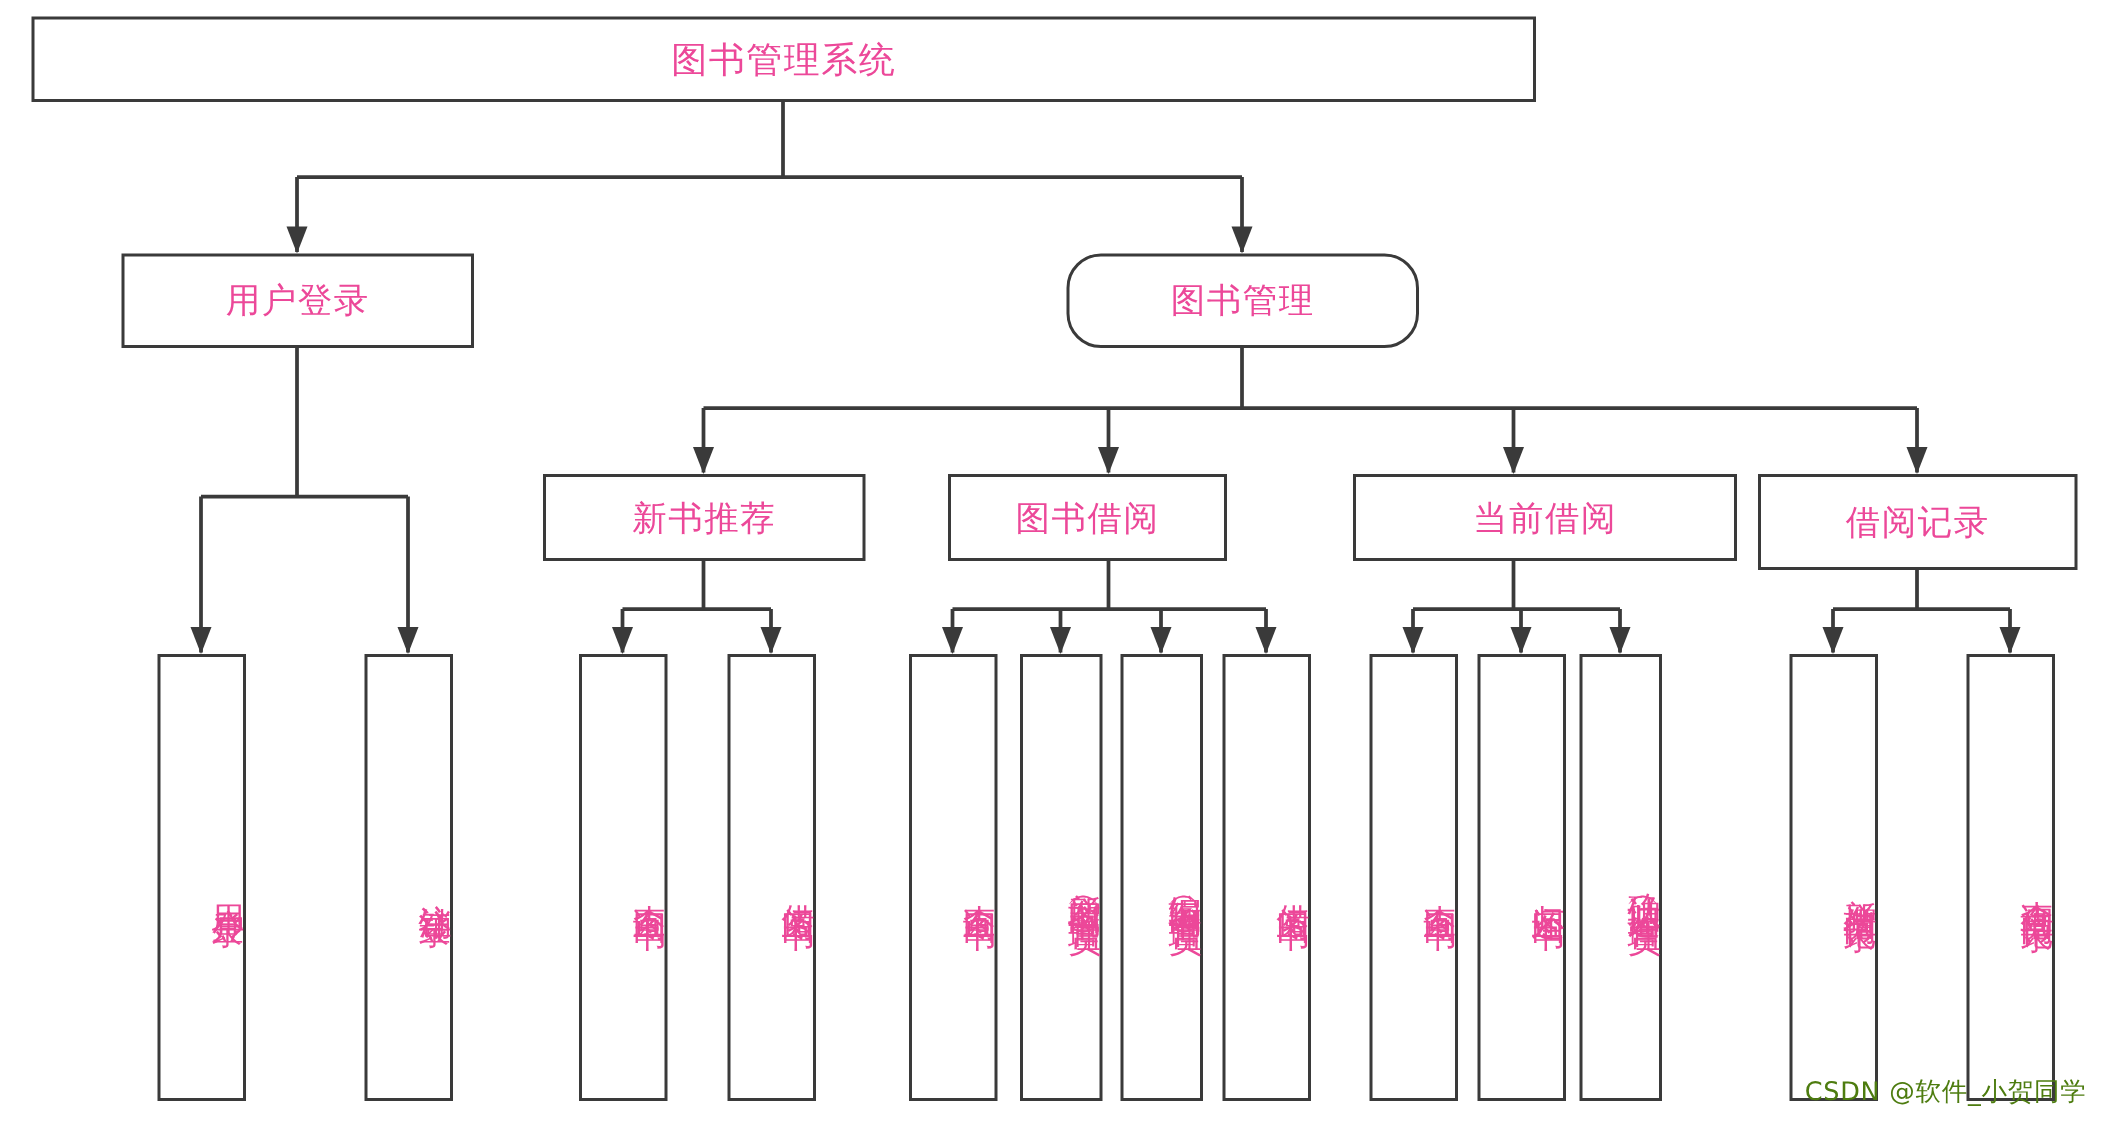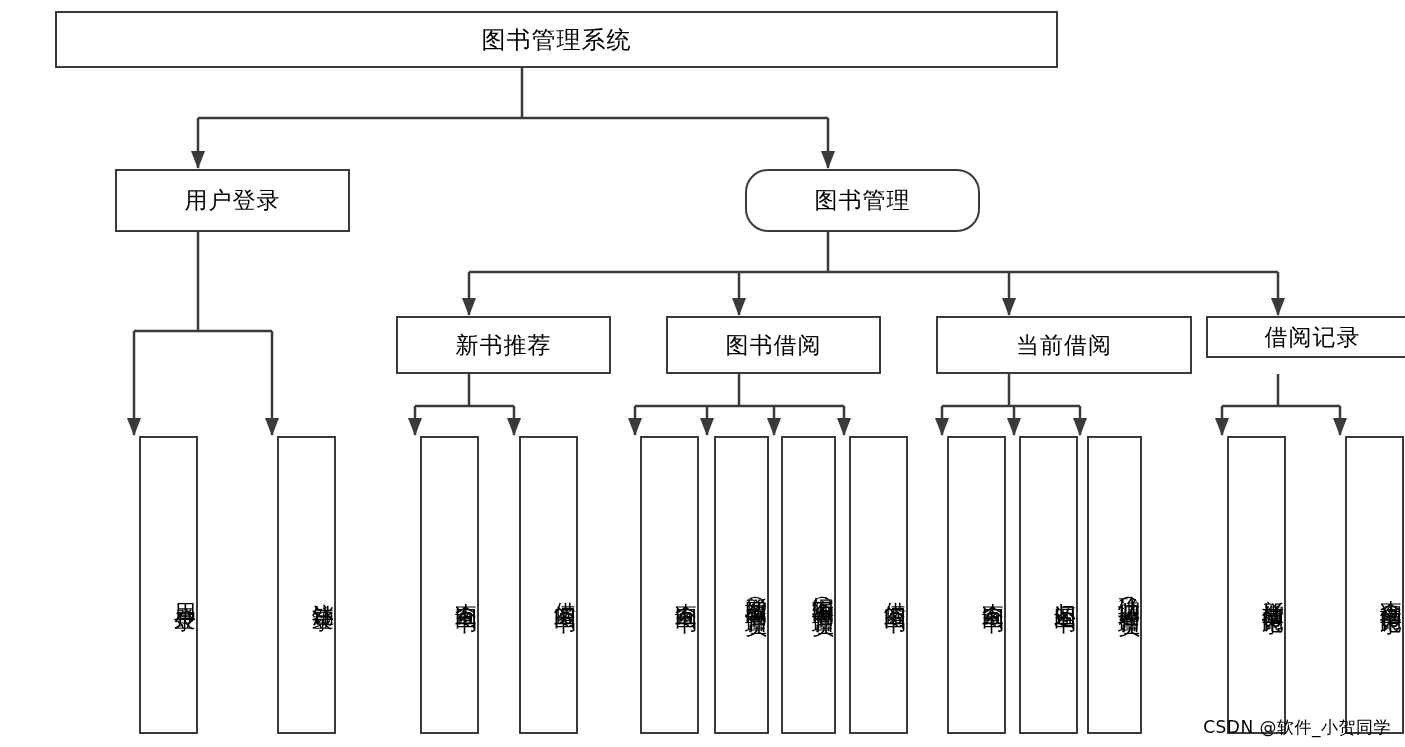"图书管理系统" .node { color: #000000 -> #ec4899; margin-left: 34px -> none }
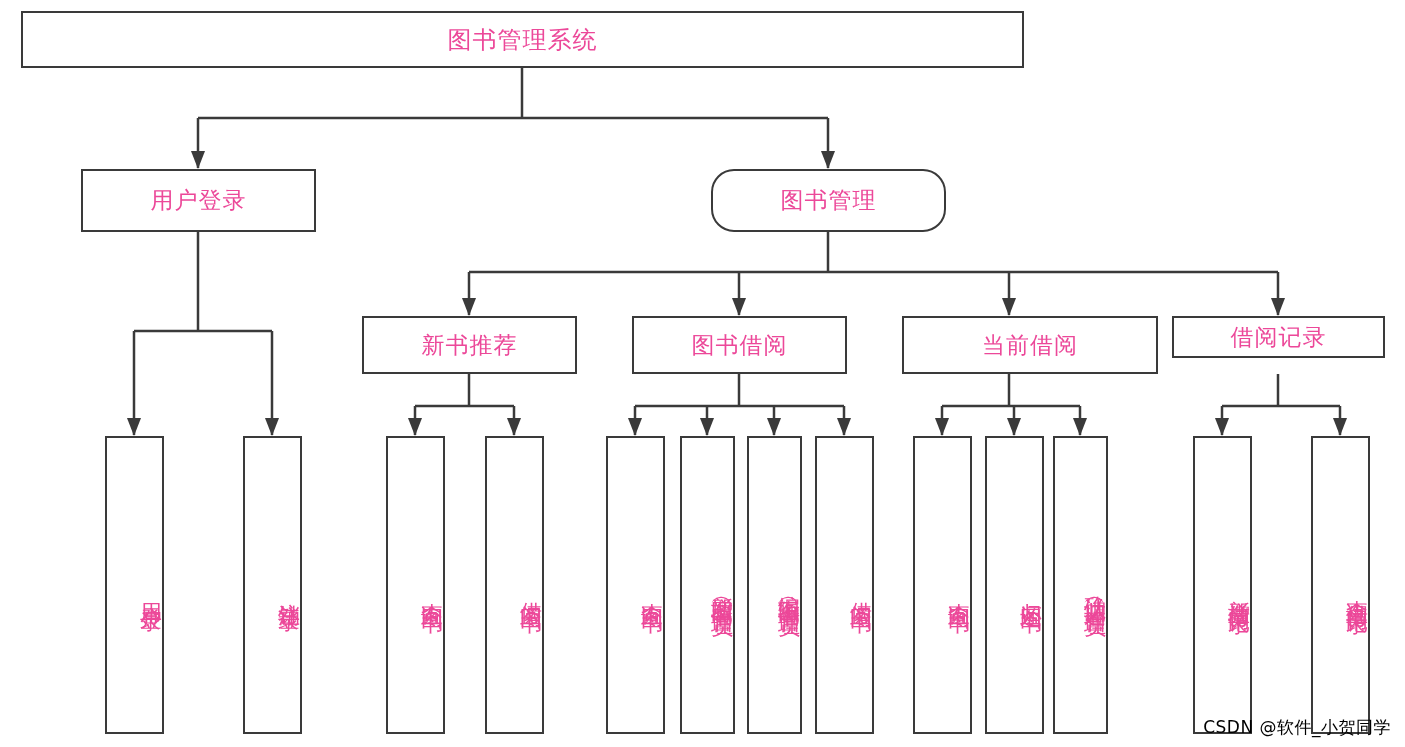"图书借阅" div.node { width: 215px -> 186px }
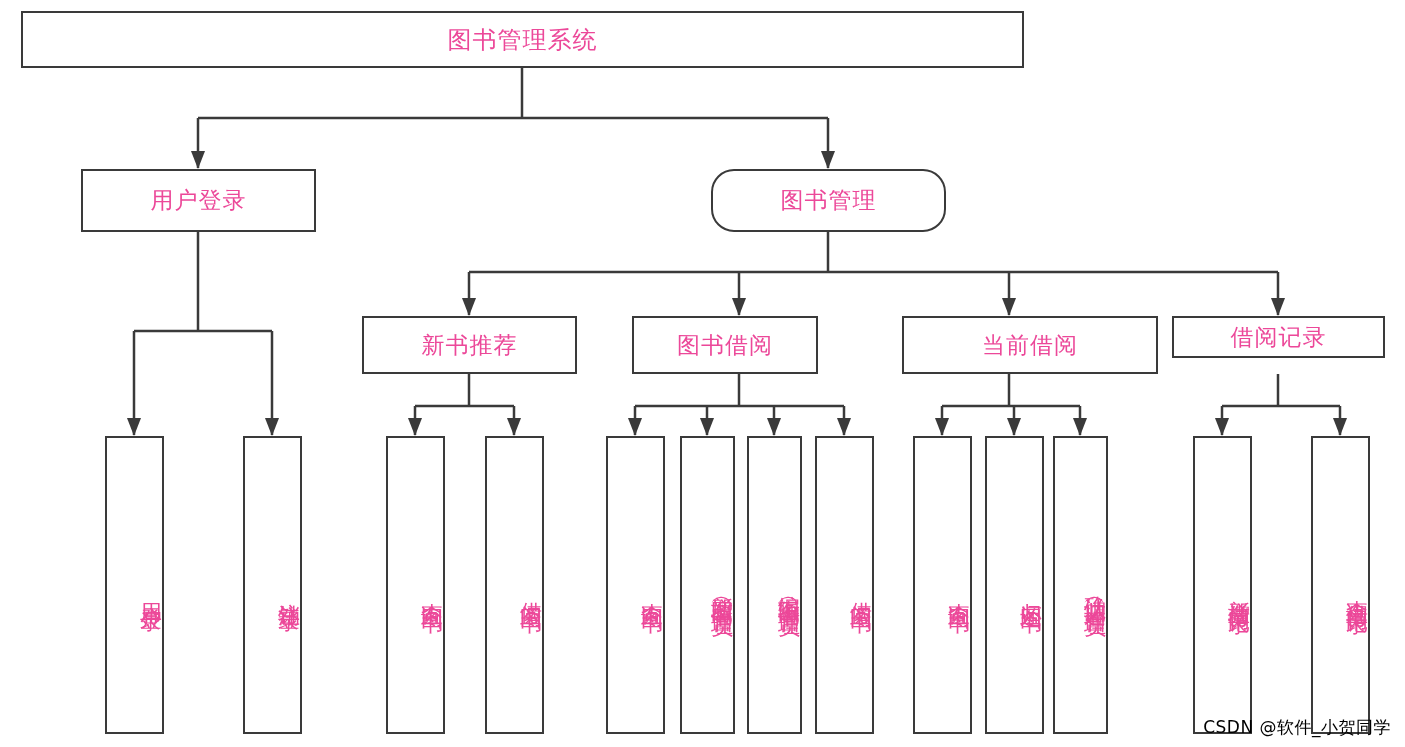"借阅记录" div.node { height: 42px -> 64px }
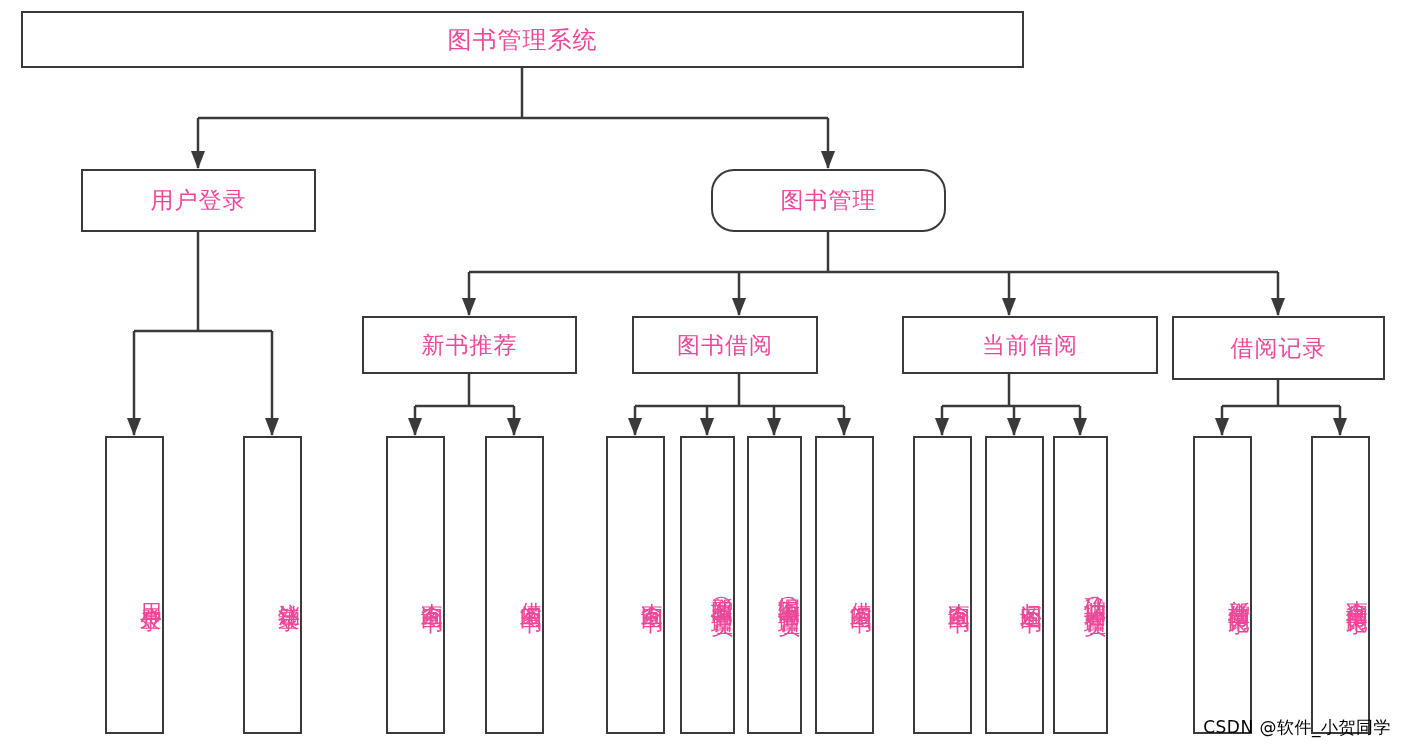"CSDN @软件_小贺同学" #watermark { color: #000000 -> #4d7c0f }
